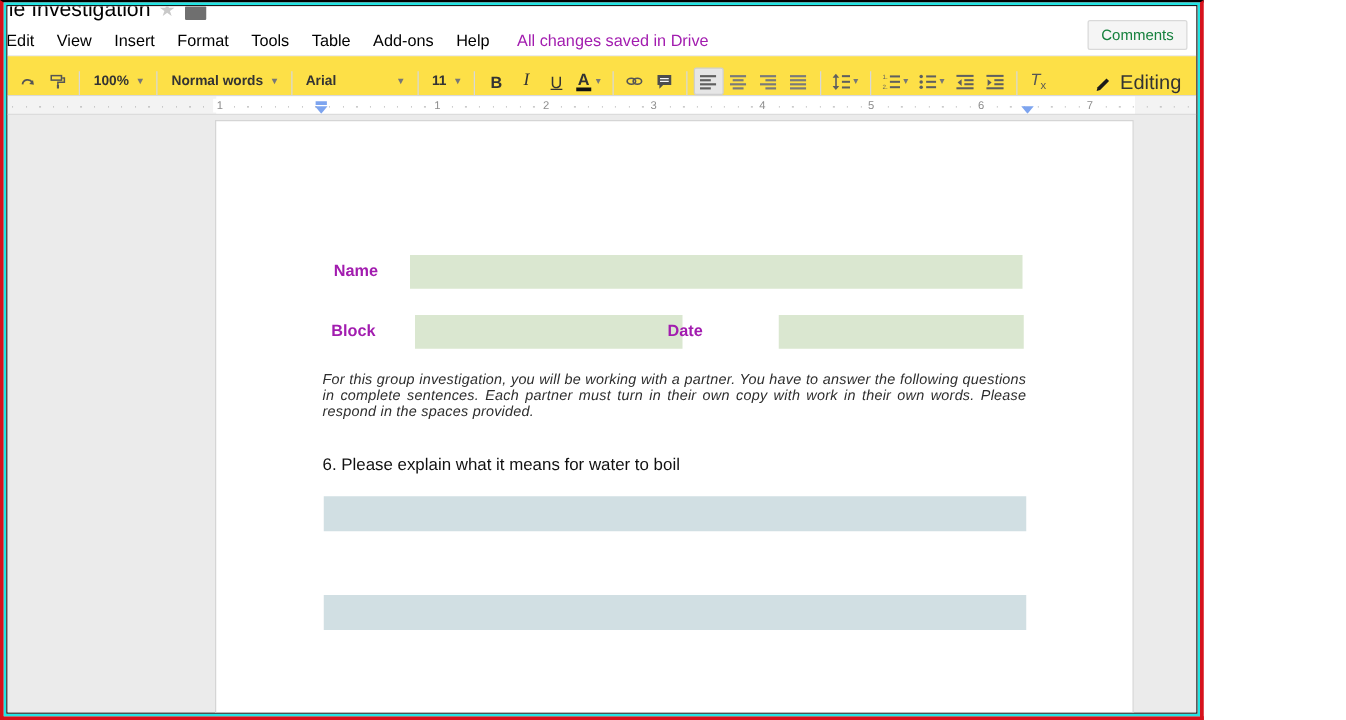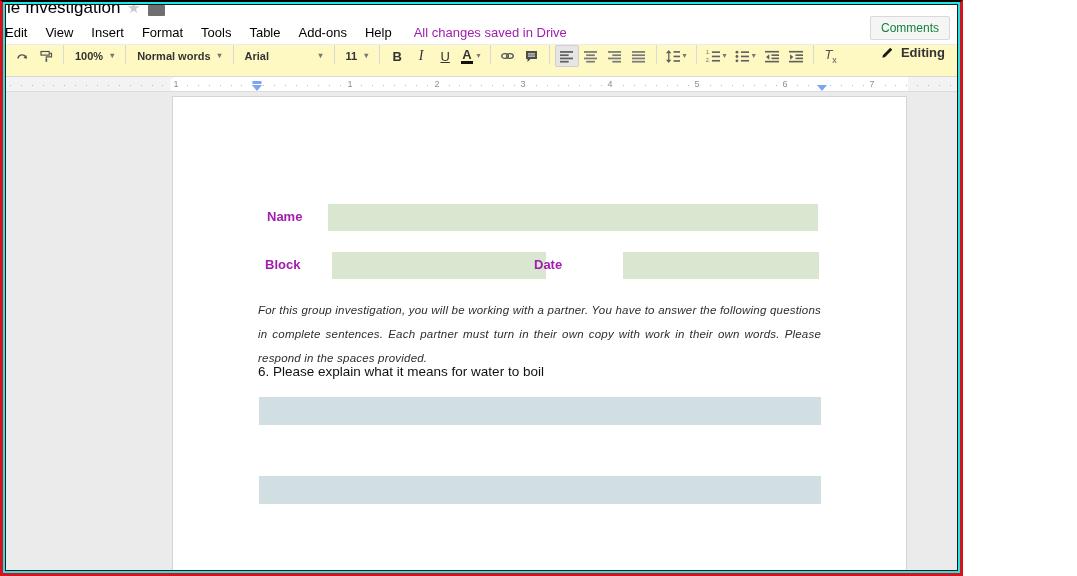"100%" .toolbar { align-items: flex-start -> flex-end; background: #fef9c3 -> #fde047 }
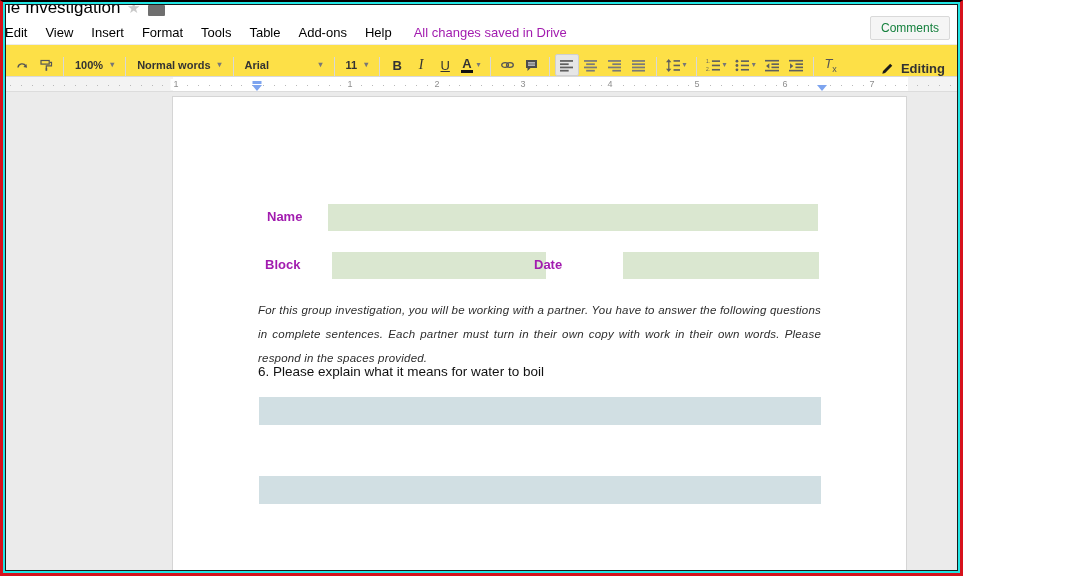"Editing" .tb-right { font-size: 13px -> 16px; font-weight: bold -> normal }
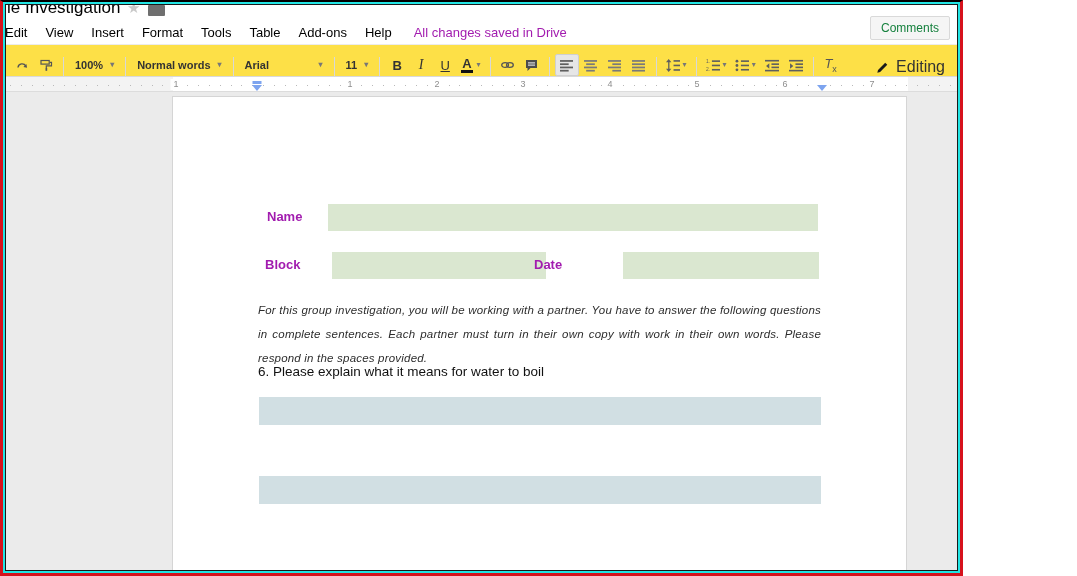"For this group investigation, you" .instructions { line-height: 24px -> 13px }
